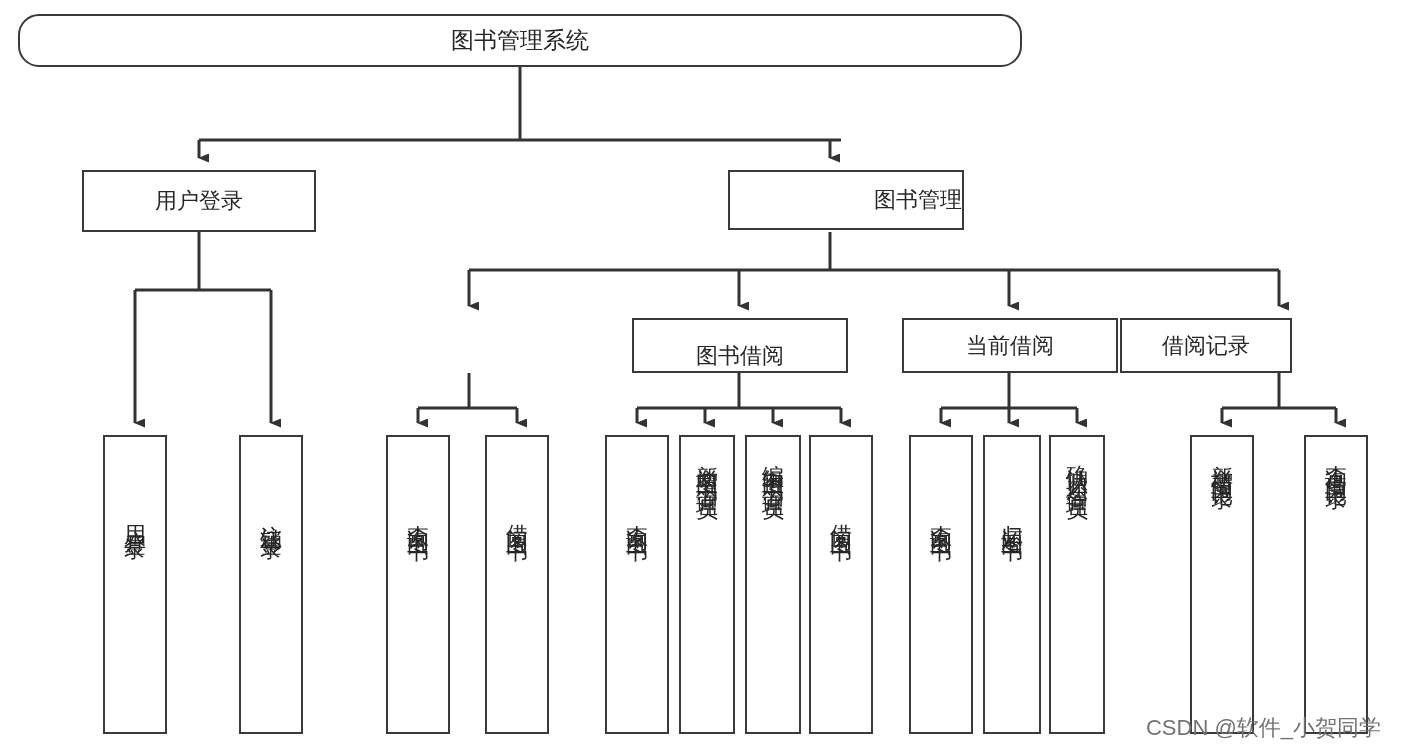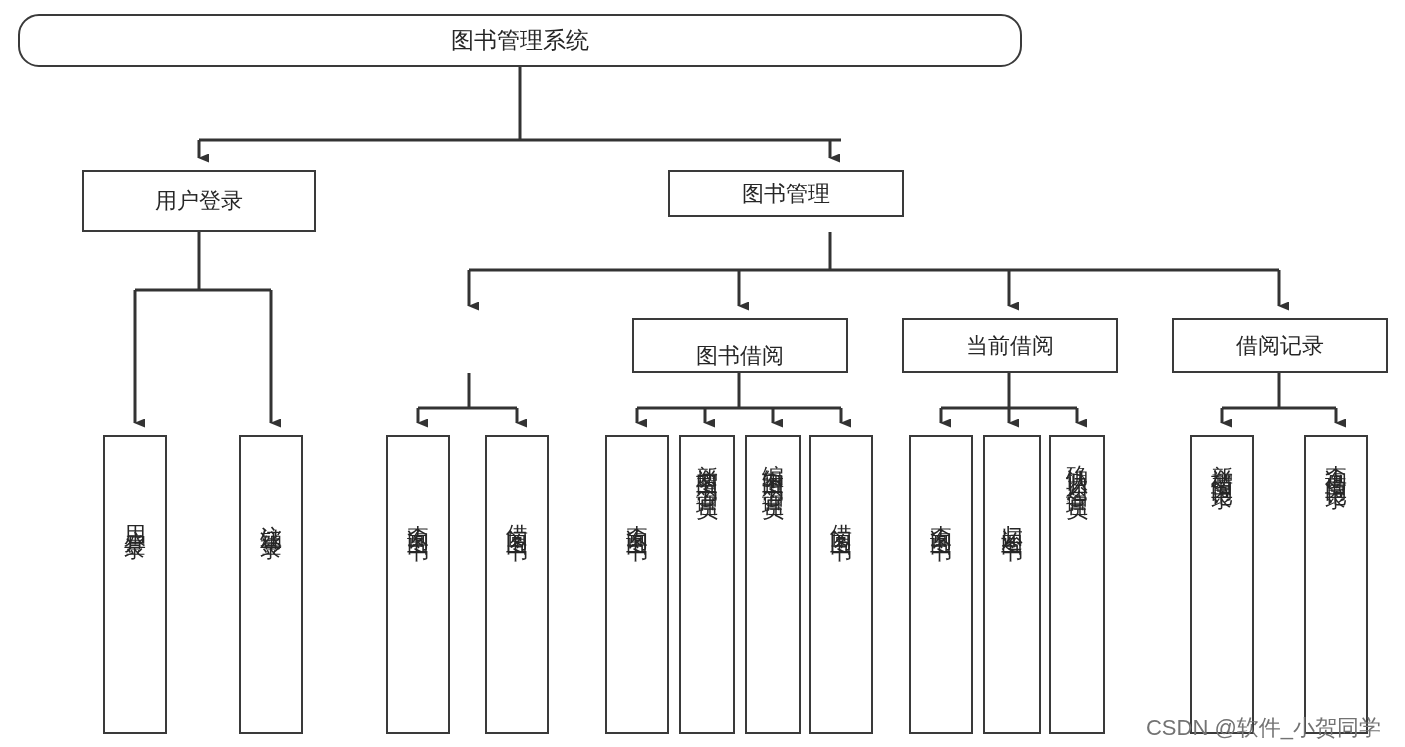"图书管理" div.node { height: 47px -> 60px; justify-content: none -> flex-end; left: 668px -> 728px }
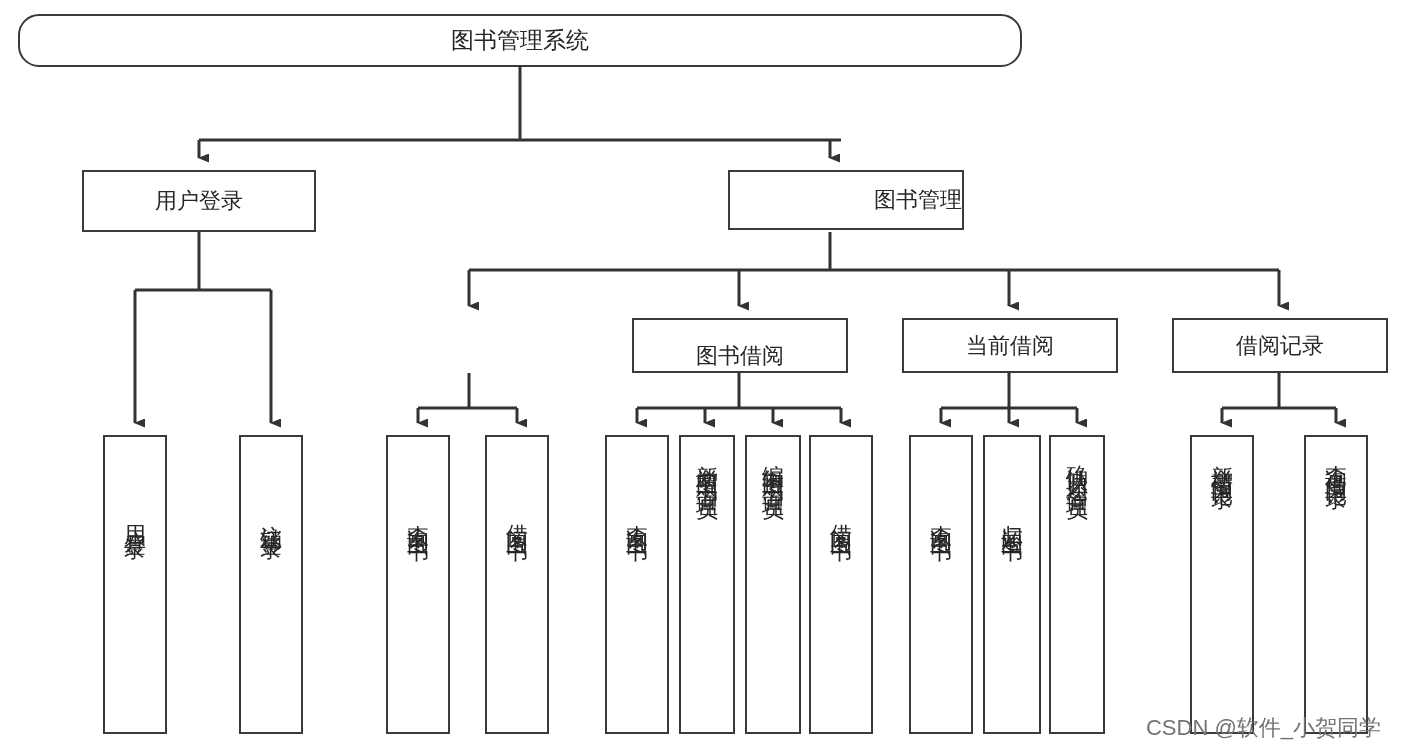"借阅记录" div.node { left: 1172px -> 1120px; width: 216px -> 172px }
